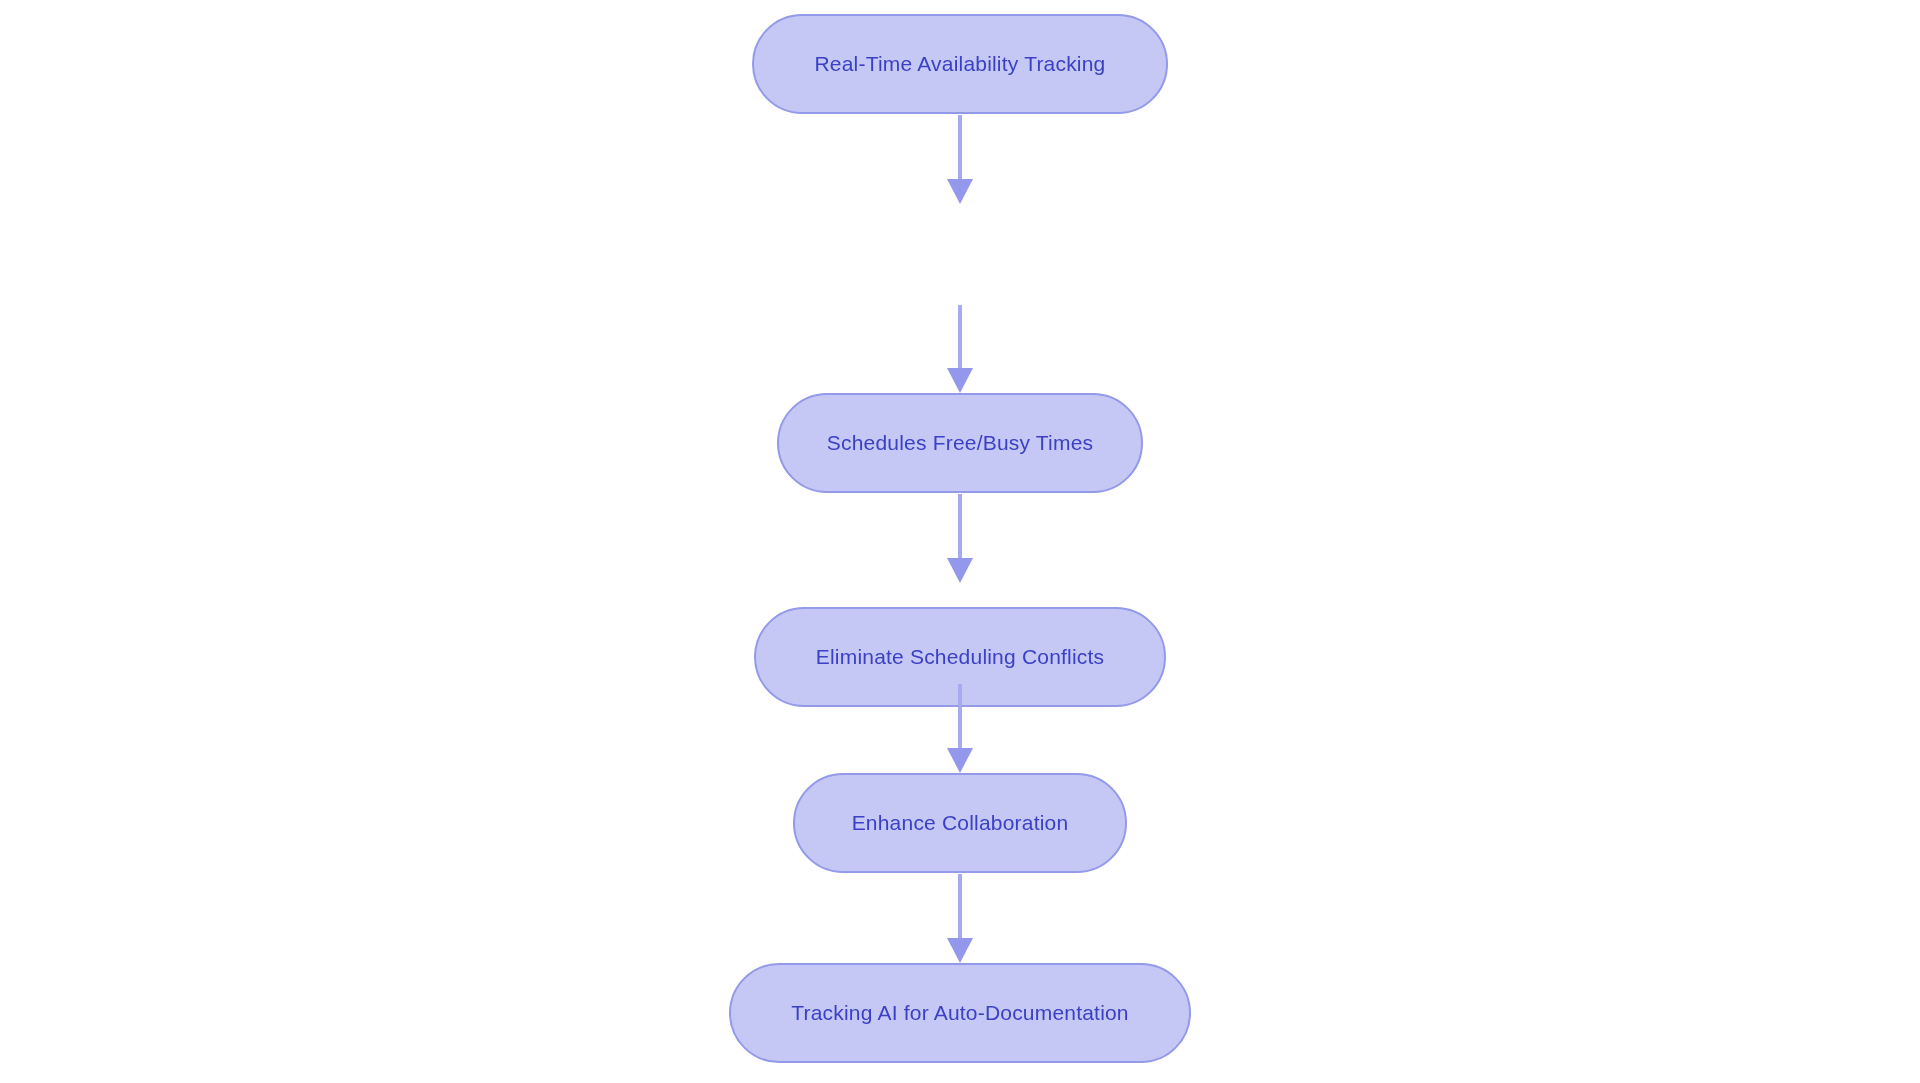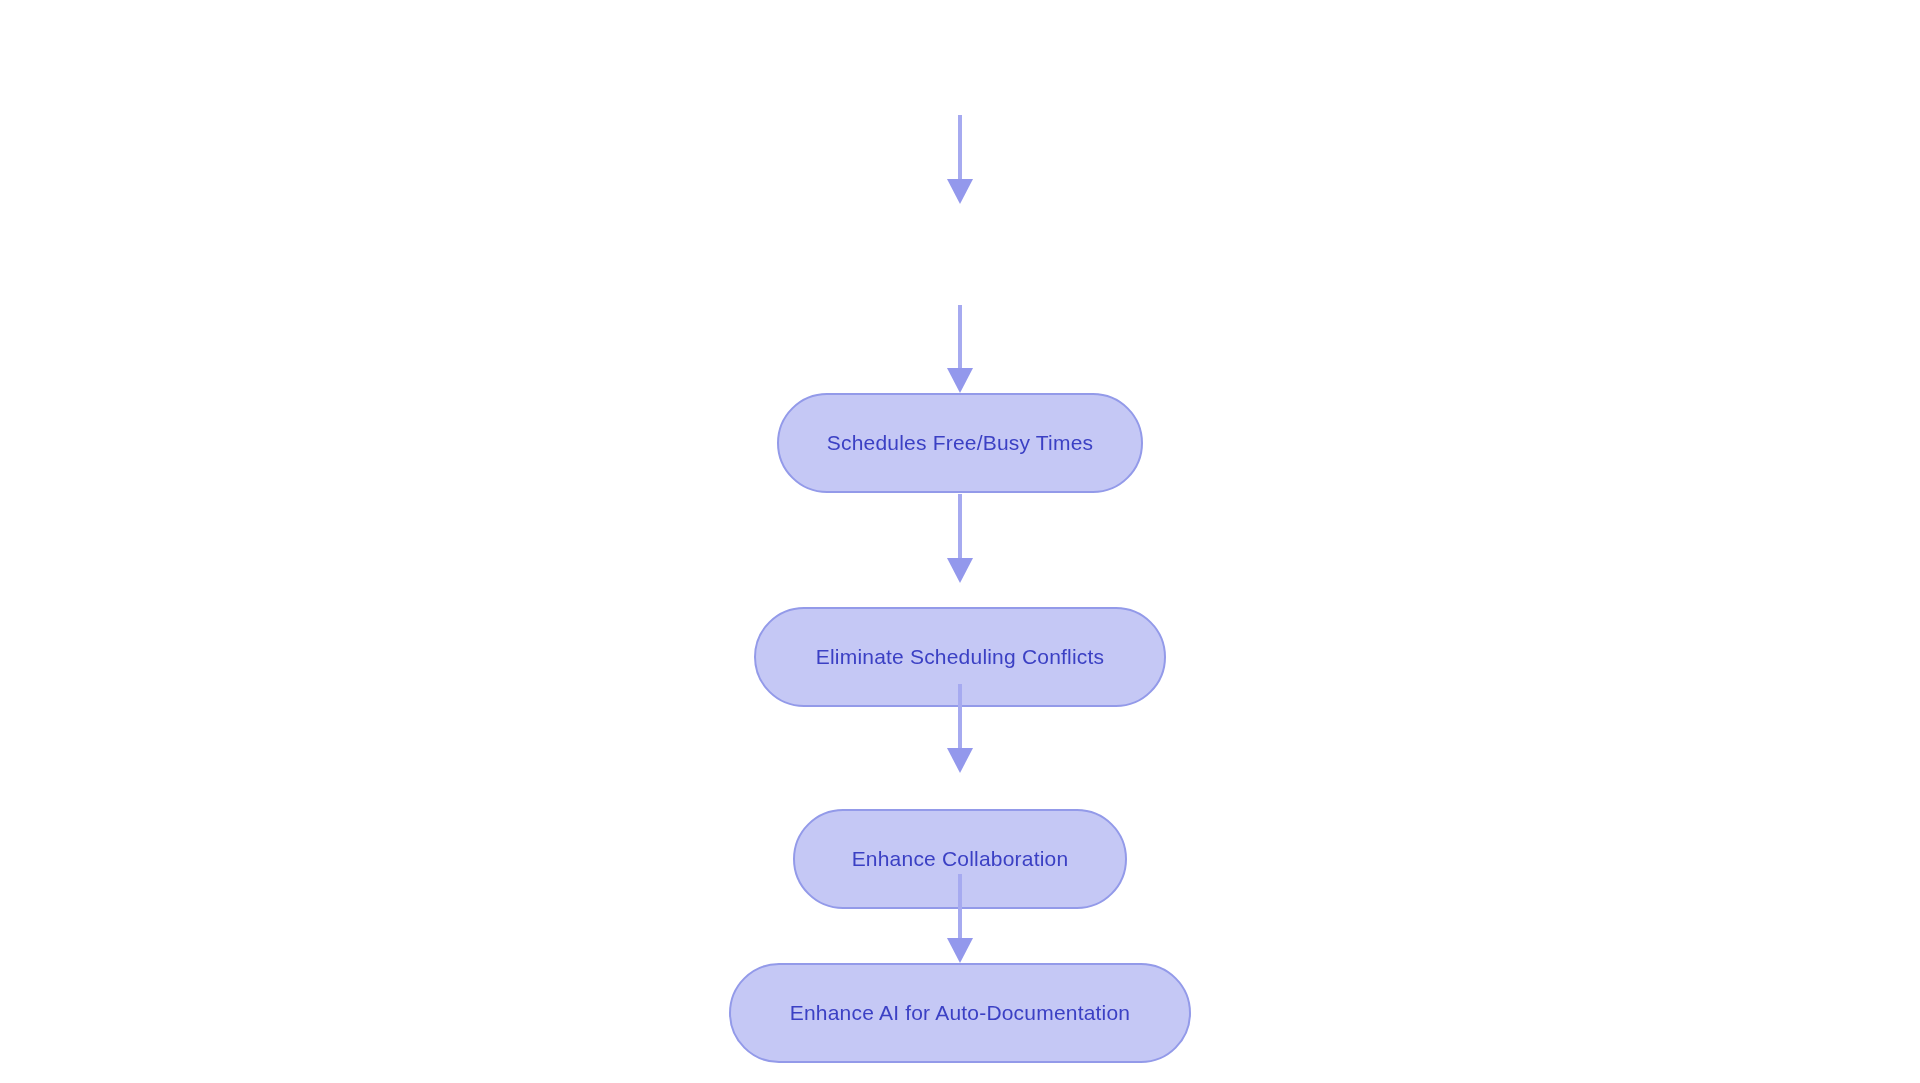"Real-Time Availability Tracking" div.flow-node { html: none -> <div> <span>Real-Time Availability Tracking</span> </div> }
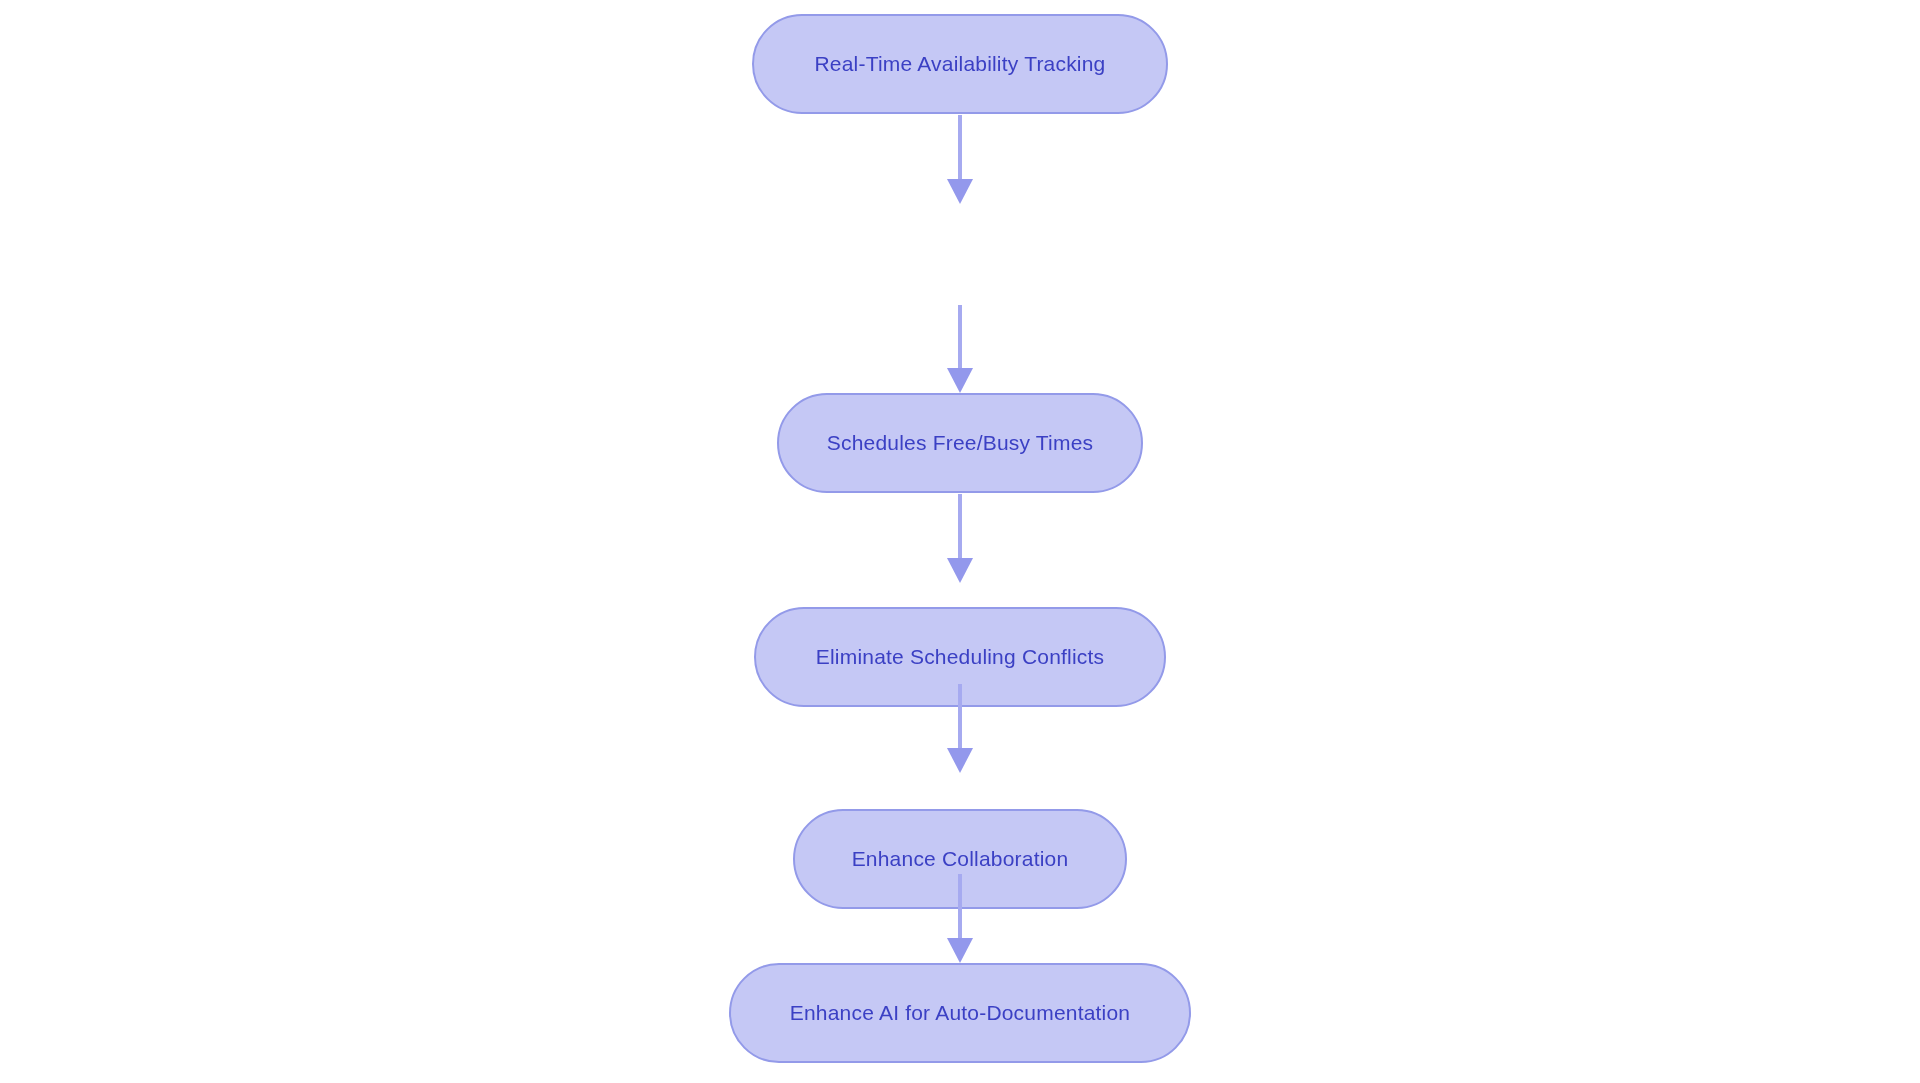"Enhance Collaboration" div.flow-node { top: 809px -> 773px }
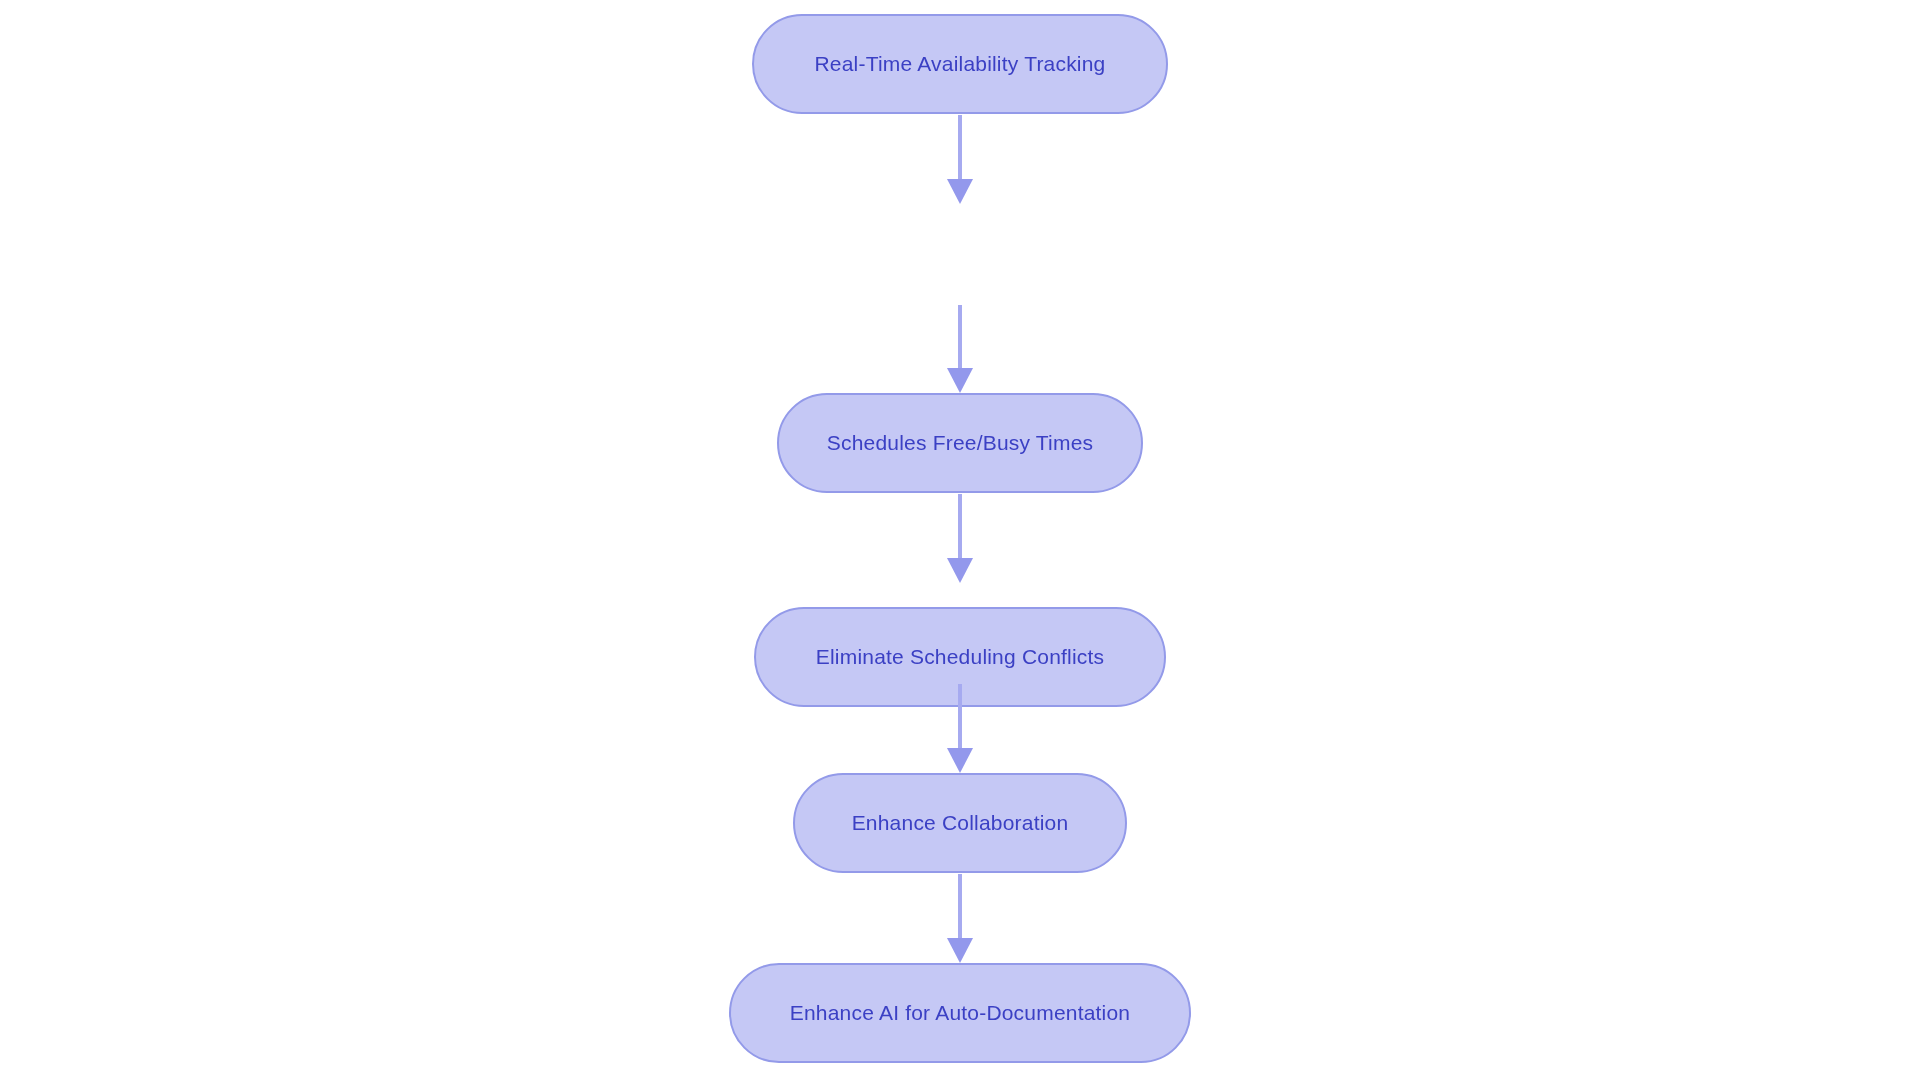"Enhance AI for Auto-Documentation" span { text: Enhance -> Tracking }
